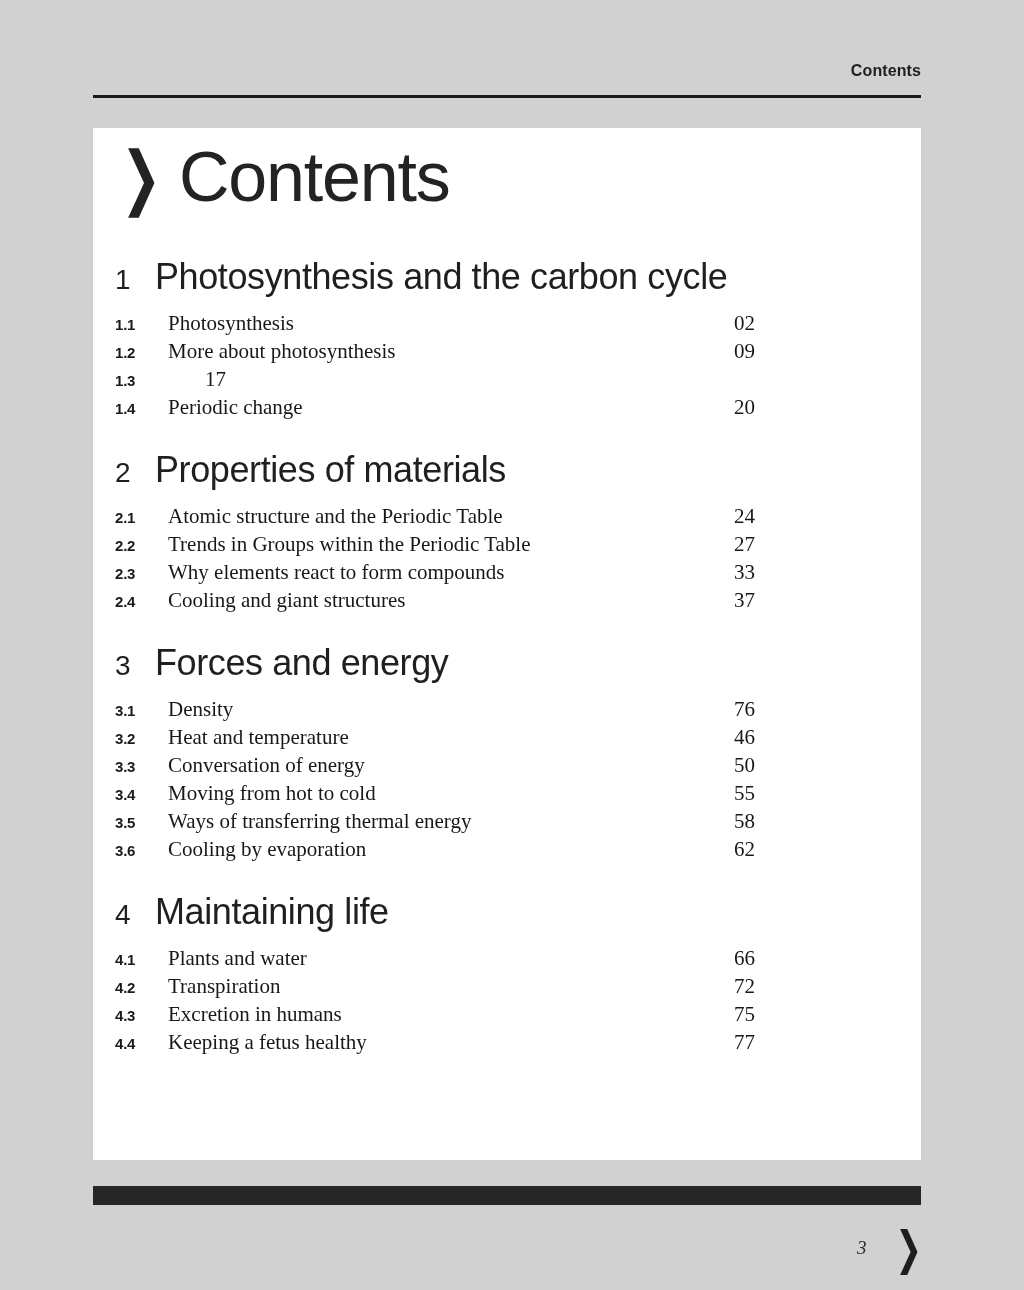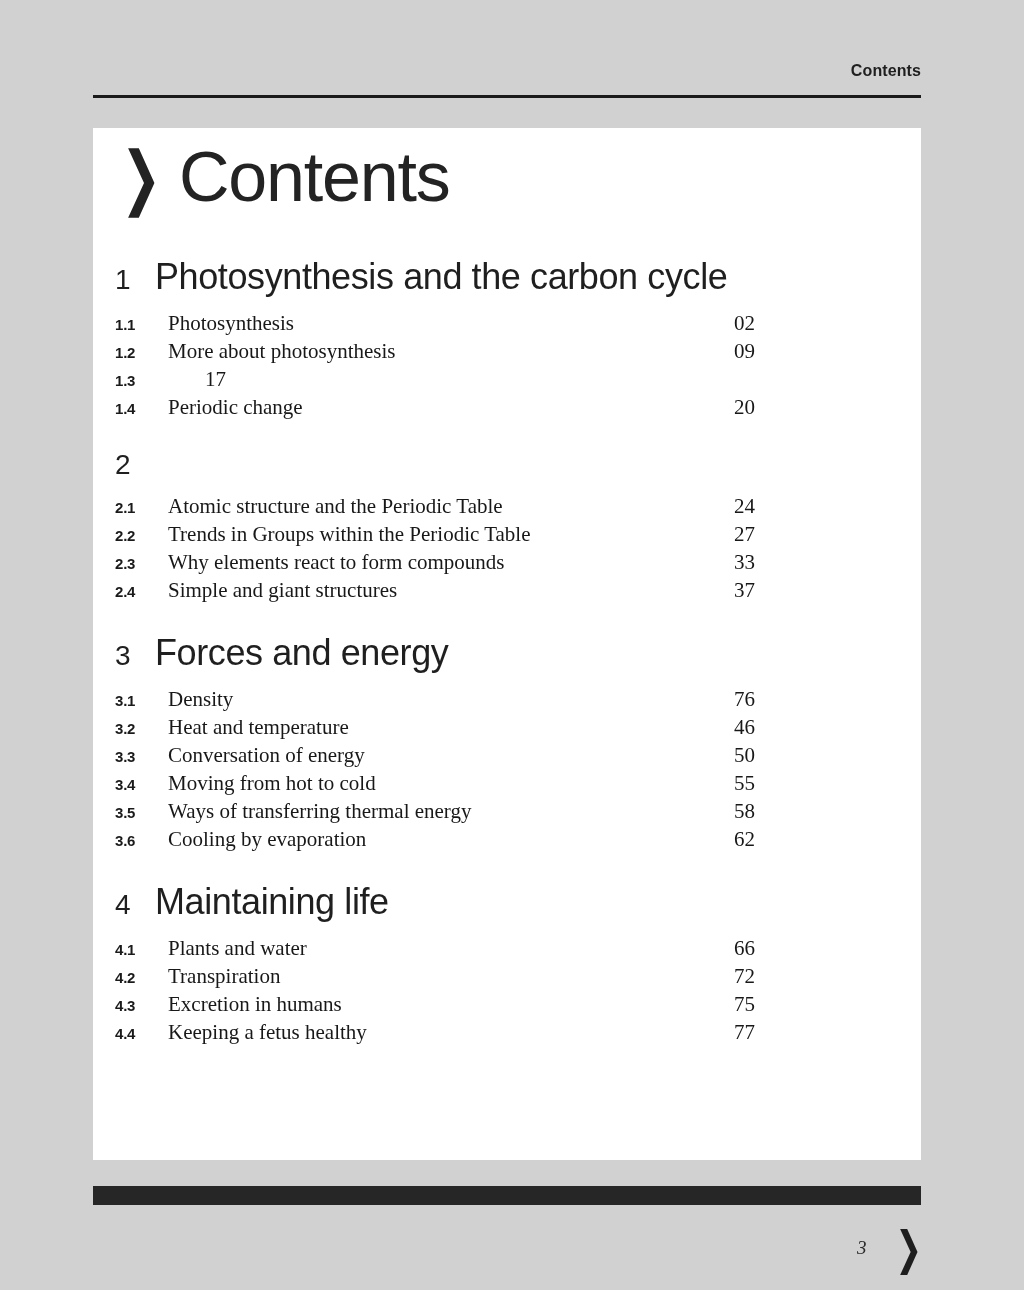"Properties of materials" span.chapter-title { html: none -> <span>Properties of materials</span> }
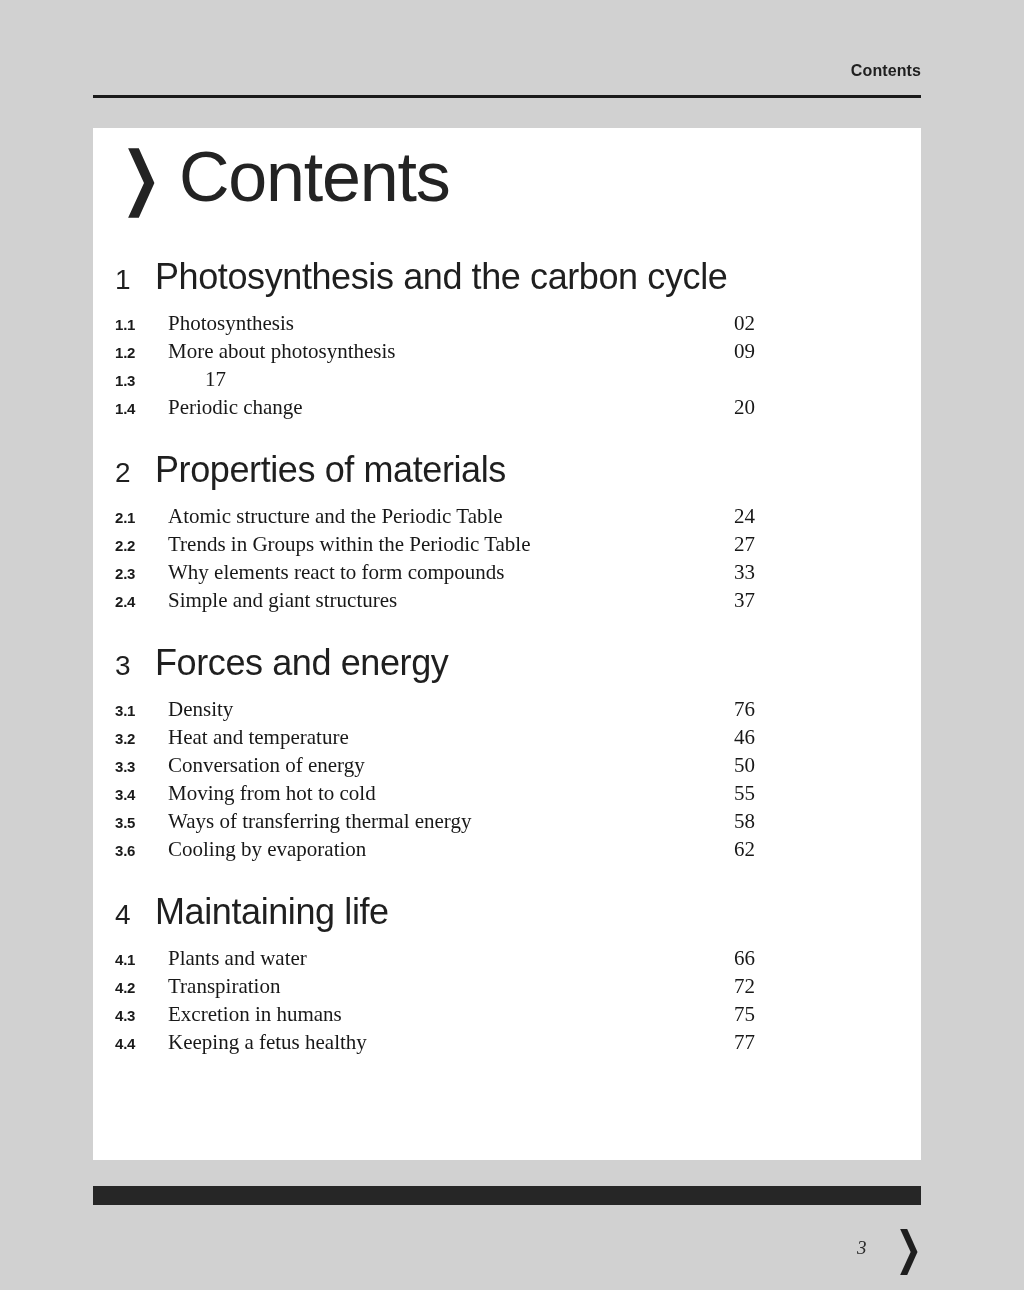"Simple and giant structures" span.section-title { text: Simple -> Cooling }
